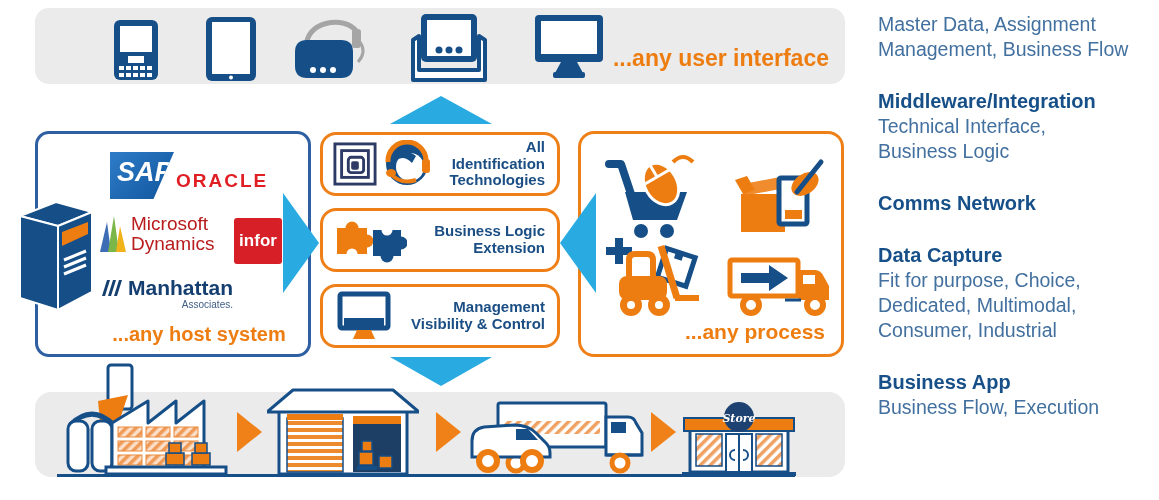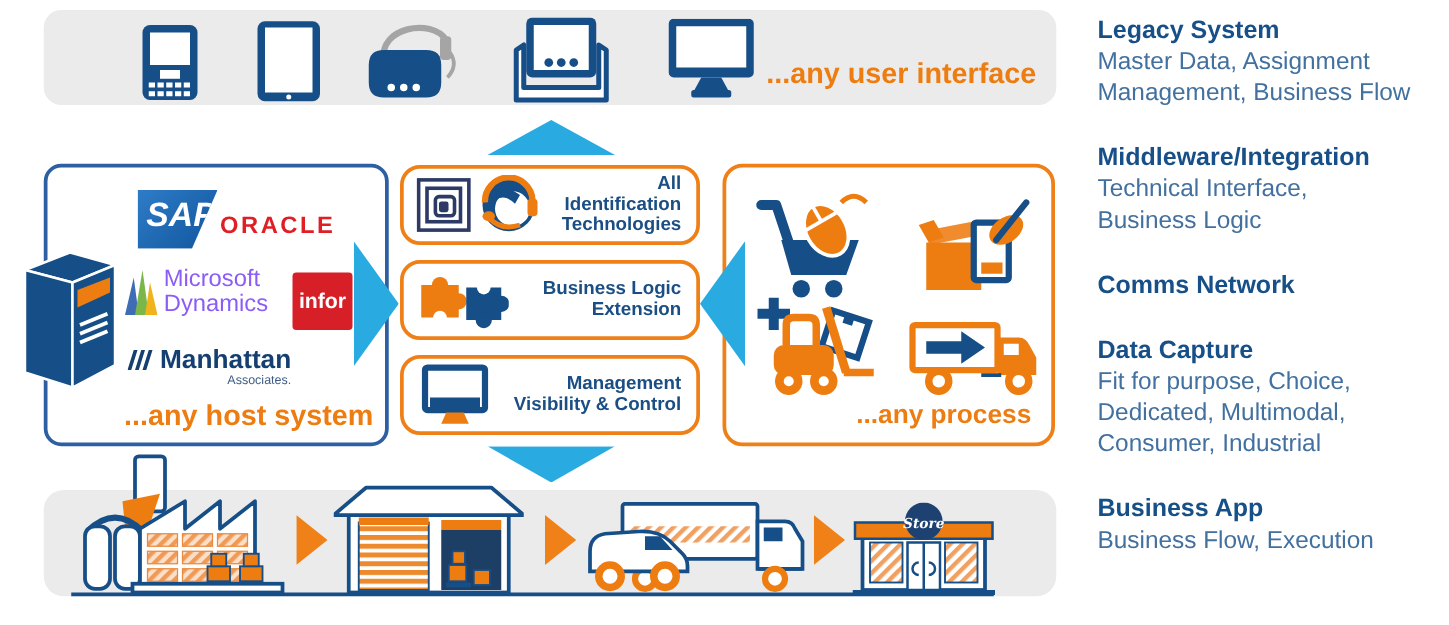"Legacy System" div.rc-head { html: <div>Legacy System</div> -> none }
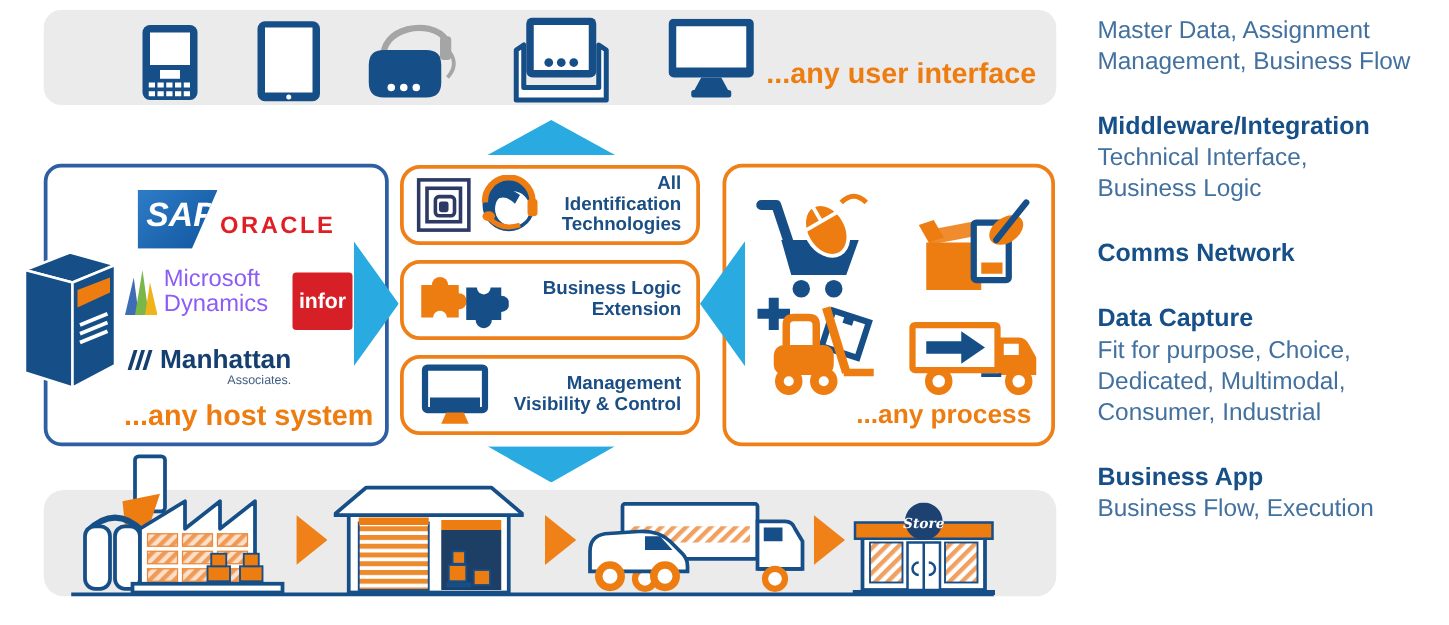"Microsoft" .ms-text { color: #8b5cf6 -> #b91c1c }
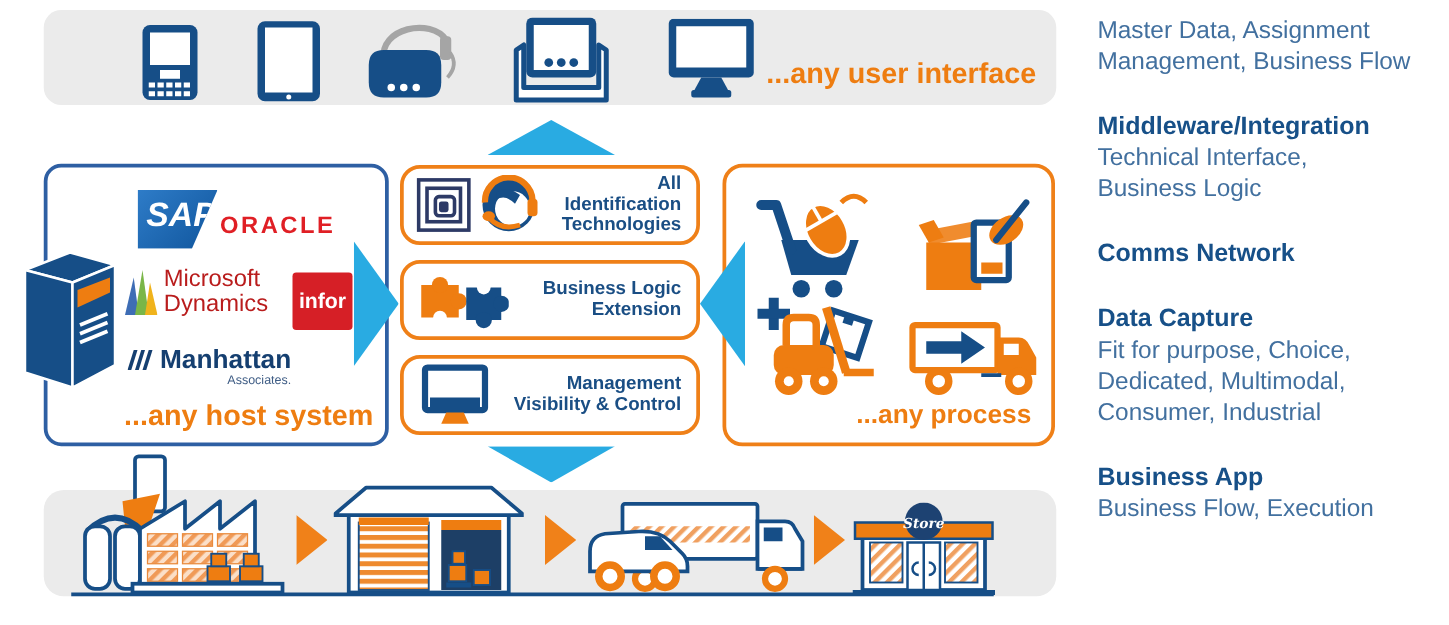"...any host system" div.abs { font-size: 23px -> 20px }
